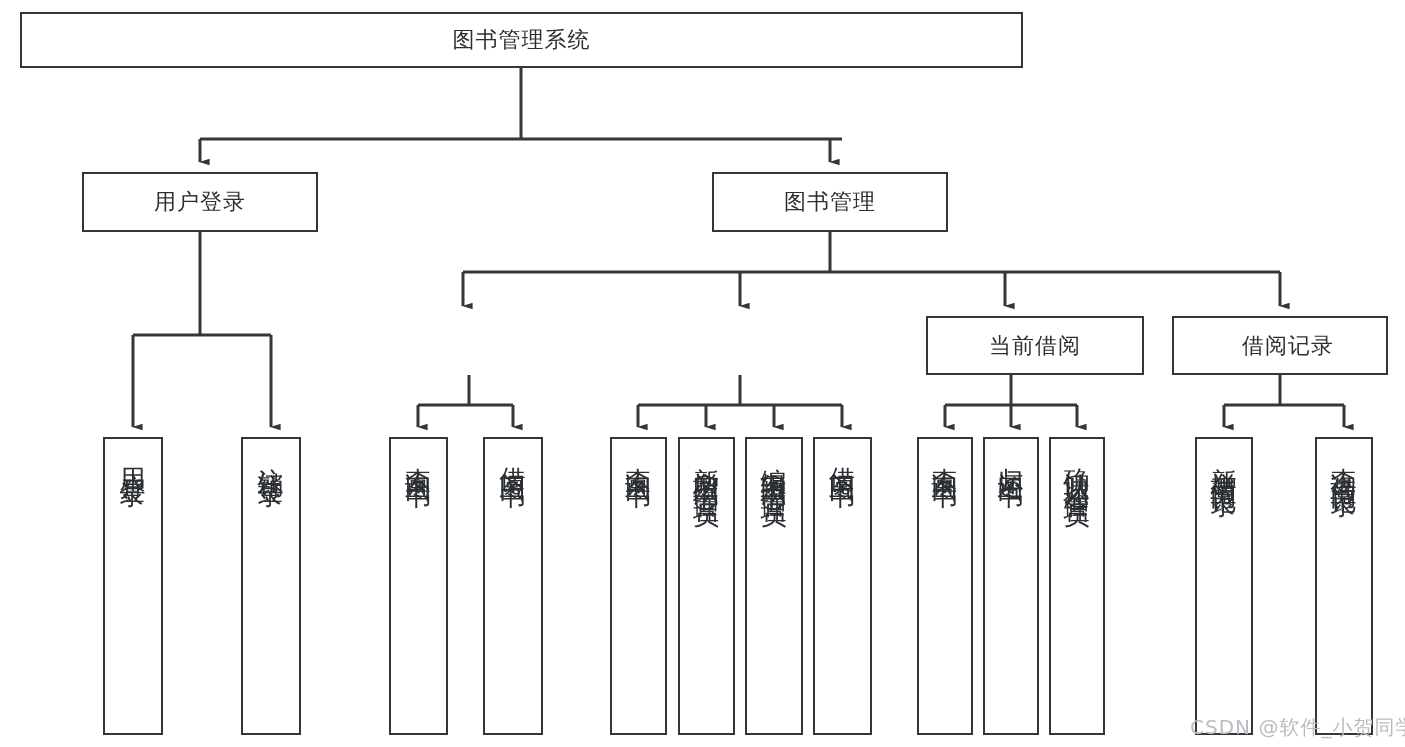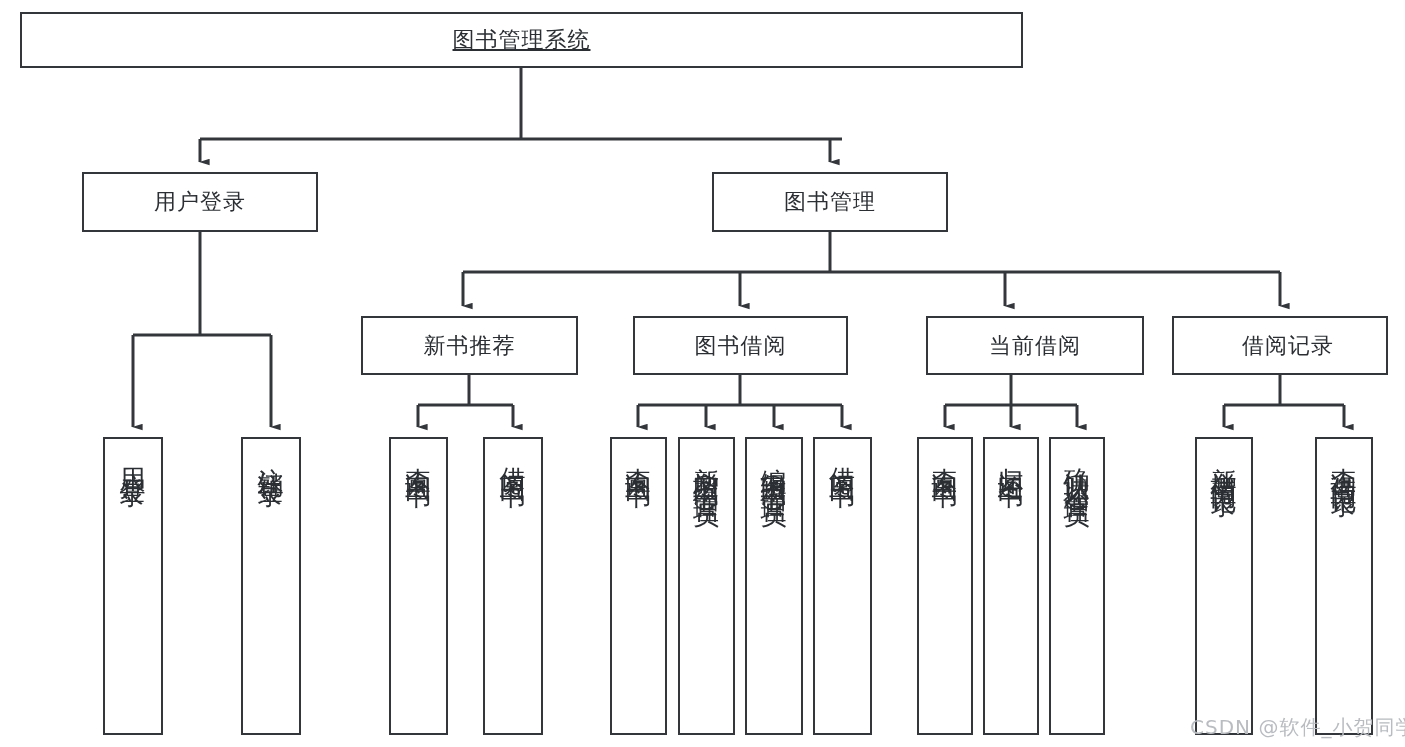"图书管理系统" div.node { text-decoration: underline -> none }
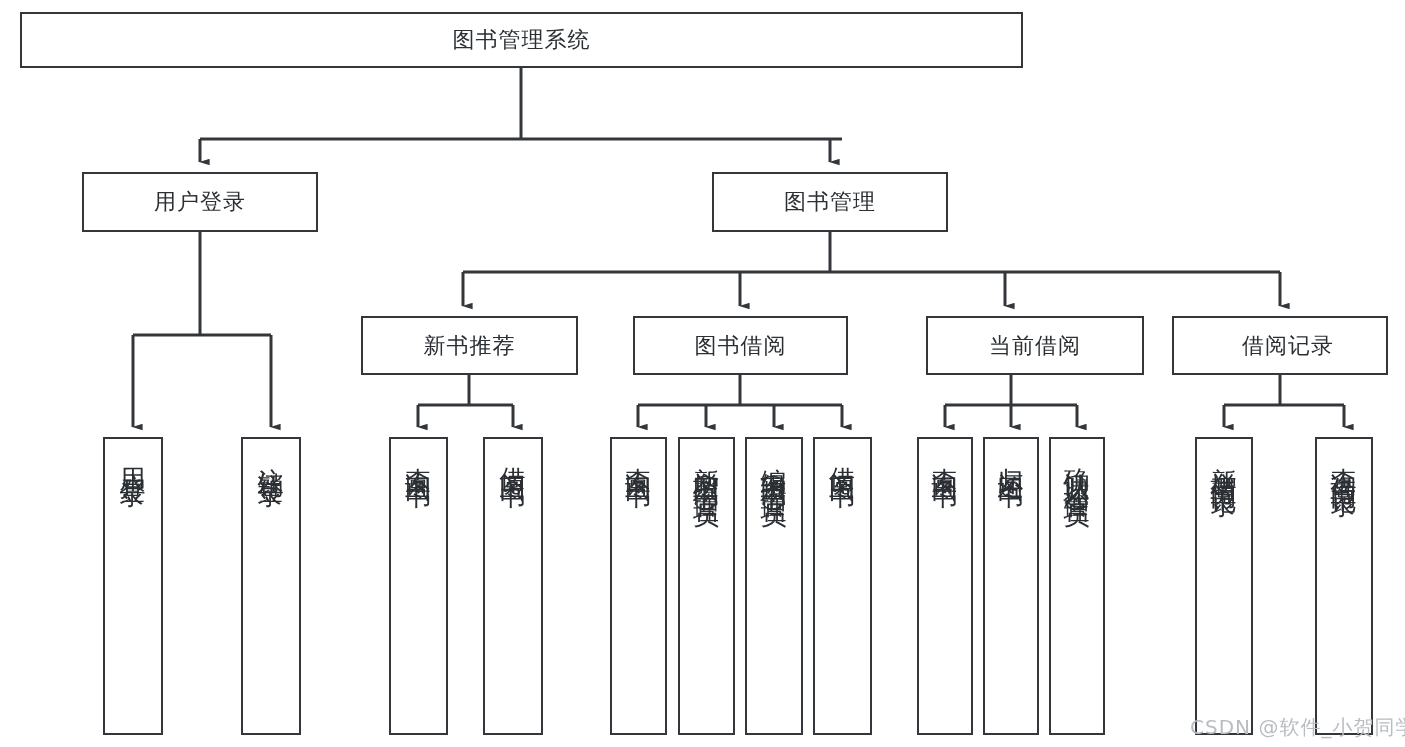"新书推荐" div.node { html: <div> <span>新书推荐</span> </div> -> none }
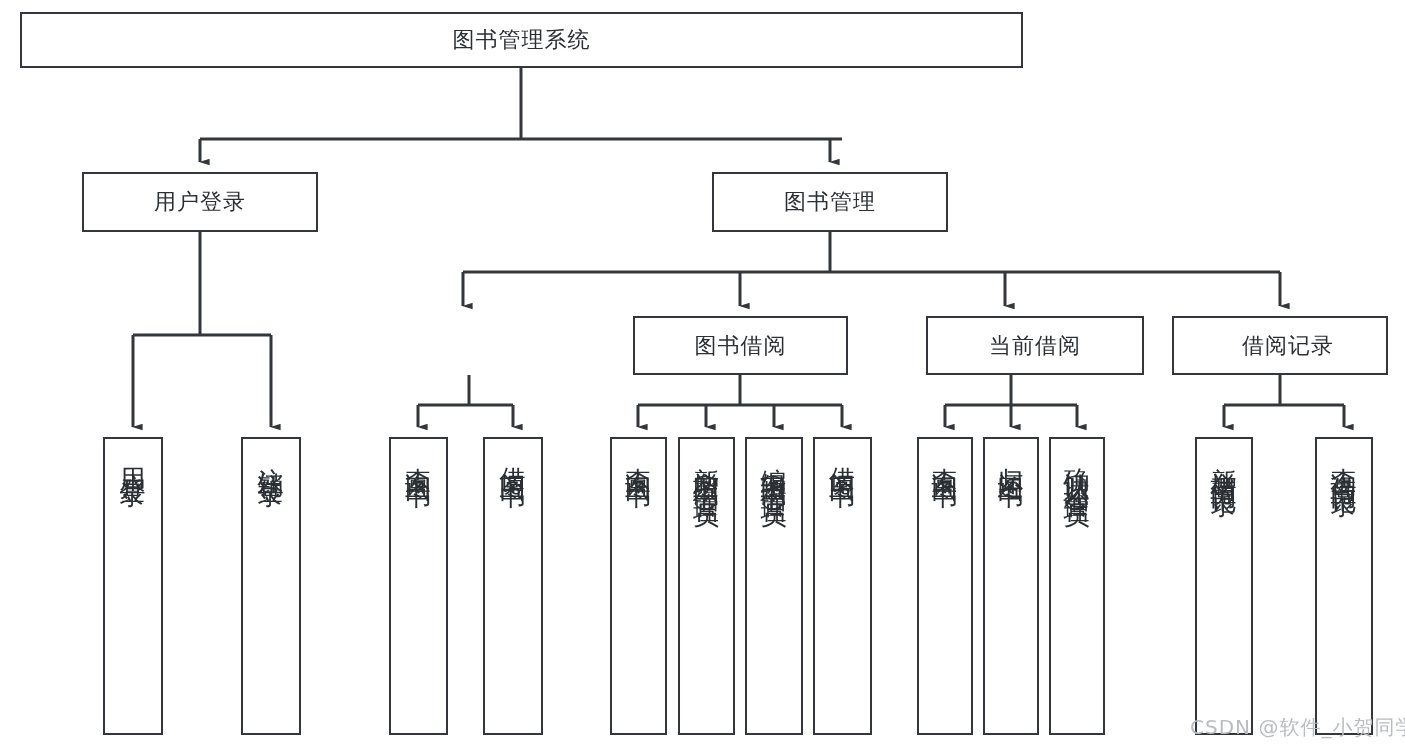"图书借阅" div.node { html: <div> <span>图书借阅</span> </div> -> none }
